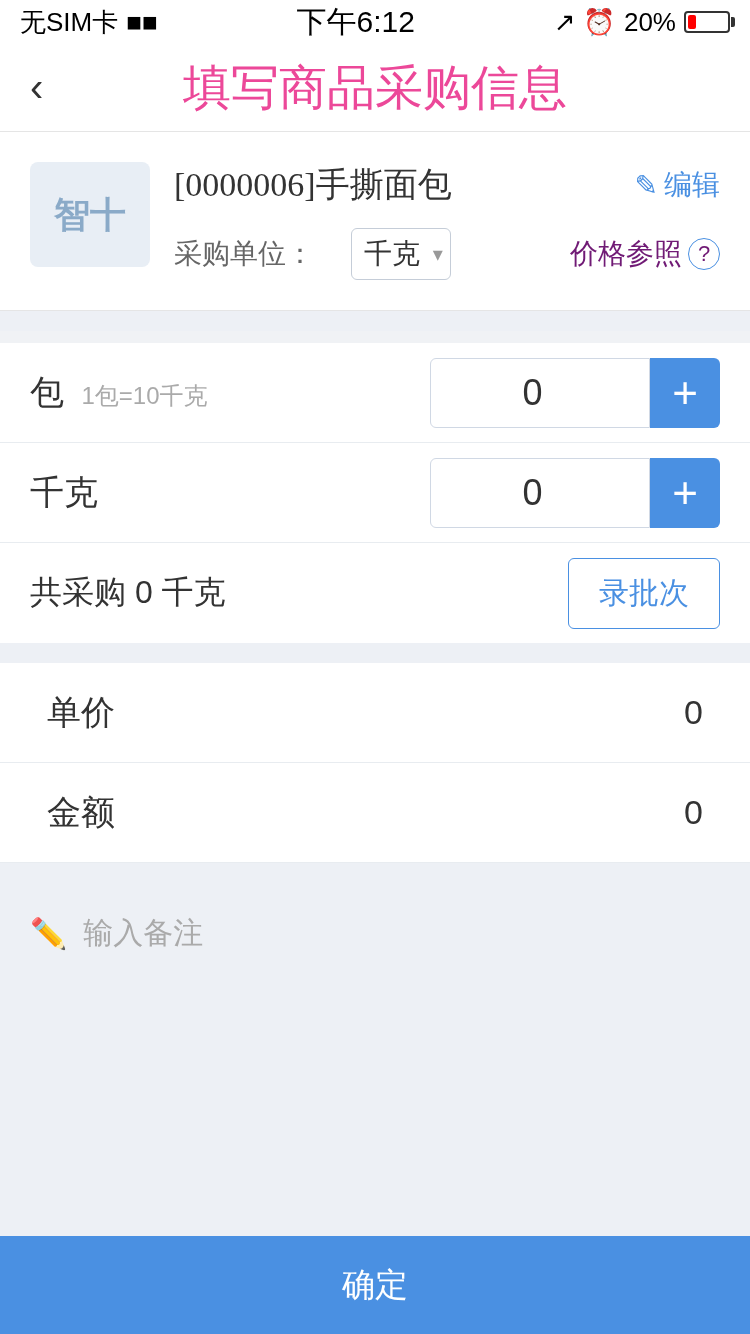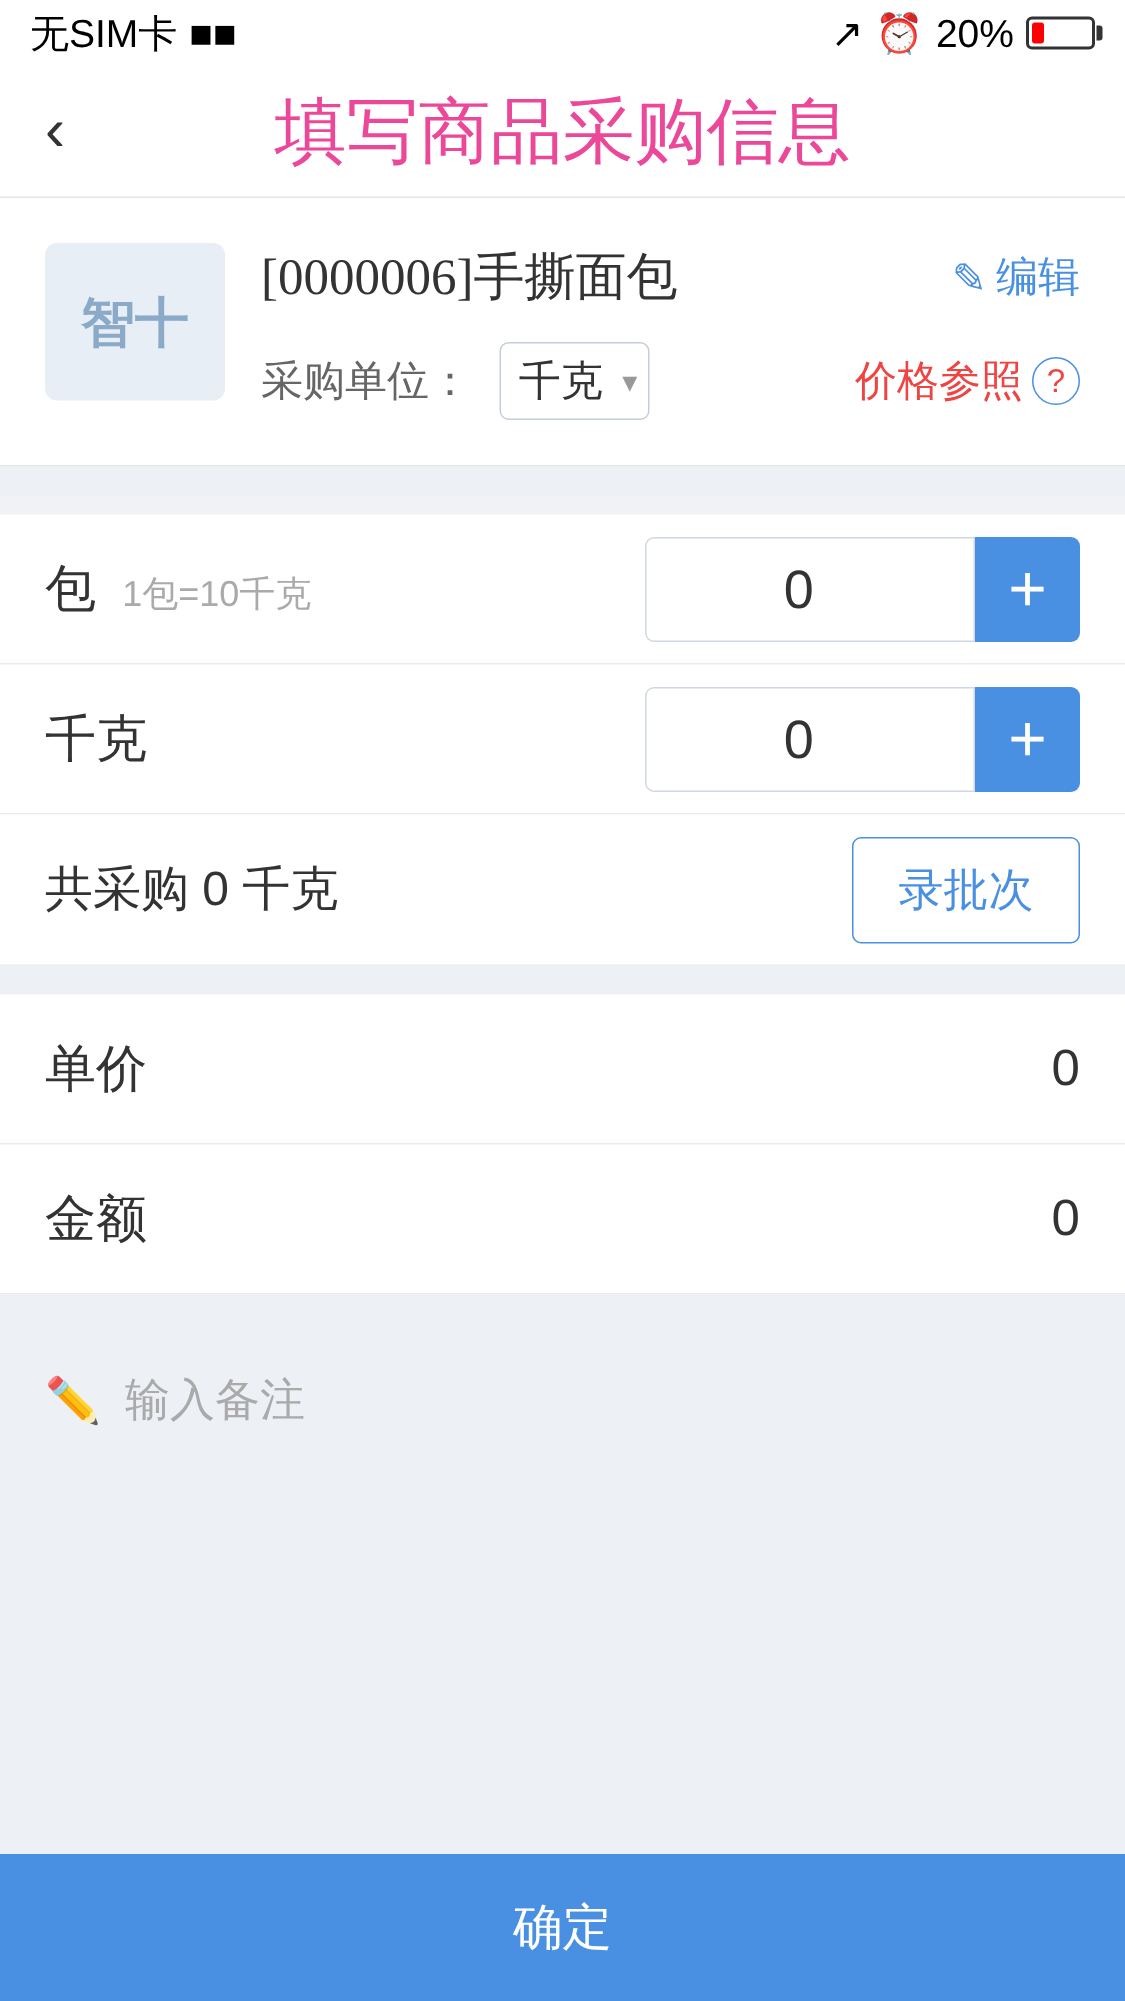"下午6:12" div.status-bar-center { html: none -> <div>下午6:12</div> }
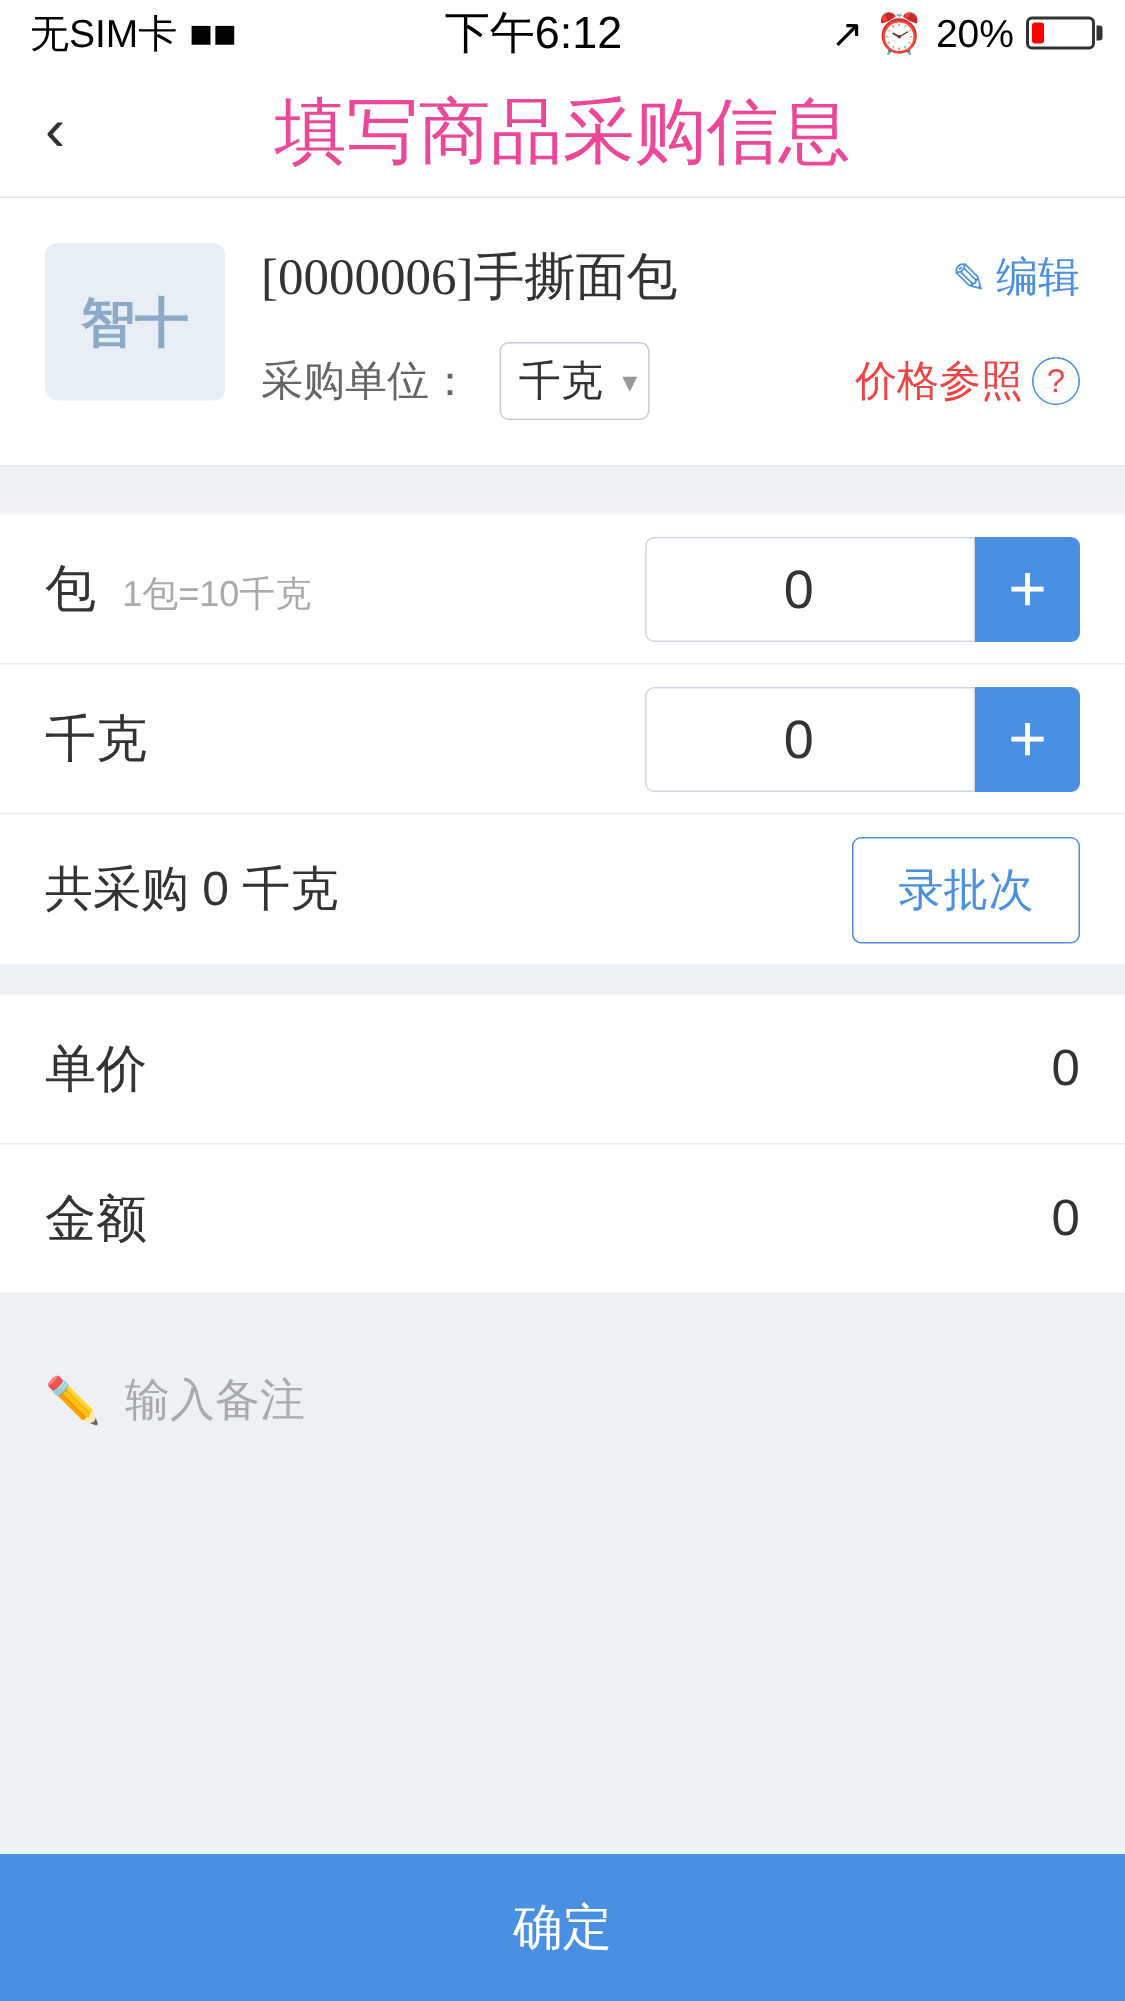"采购单位：" .unit-label { margin-right: 10px -> 28px }
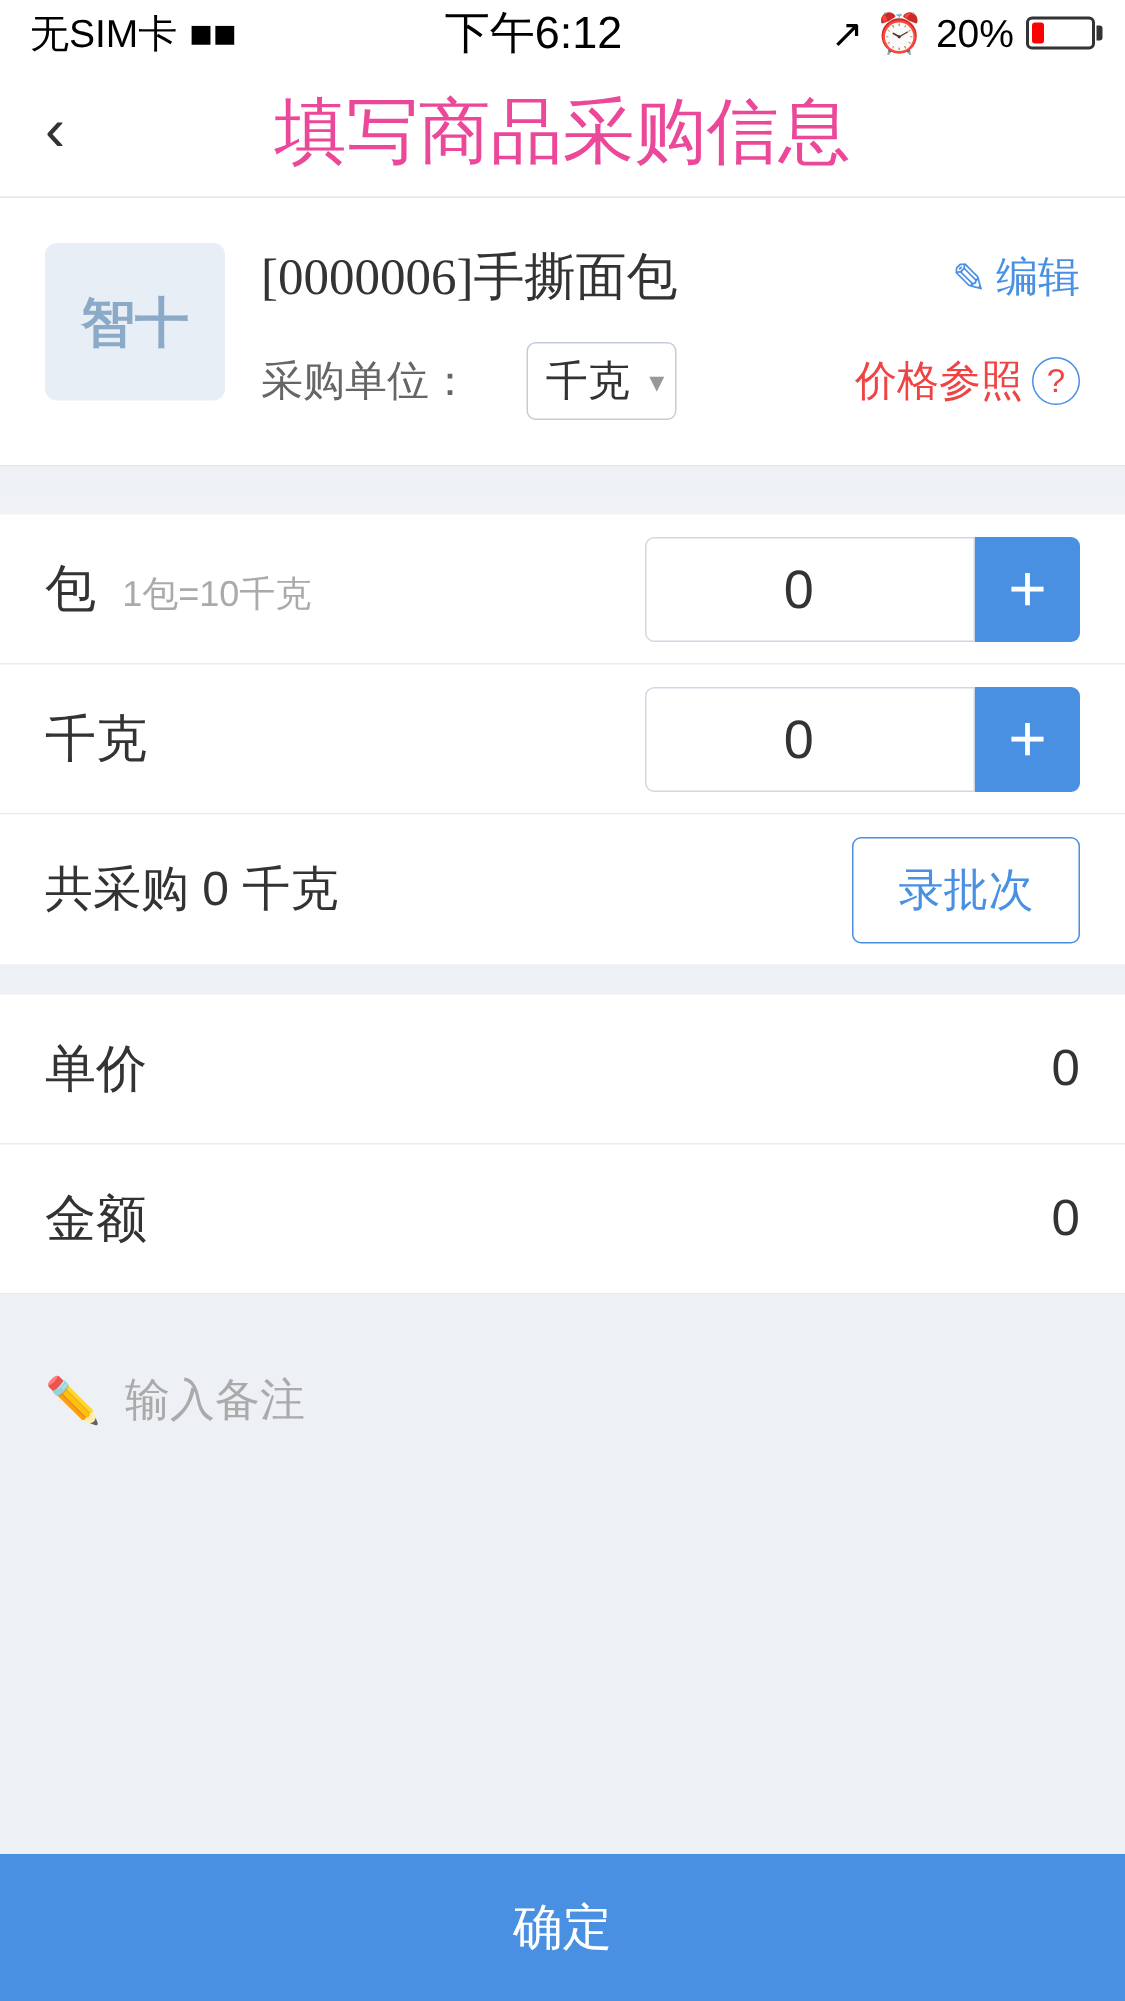"价格参照" .price-ref { color: #ef4444 -> #701a75 }
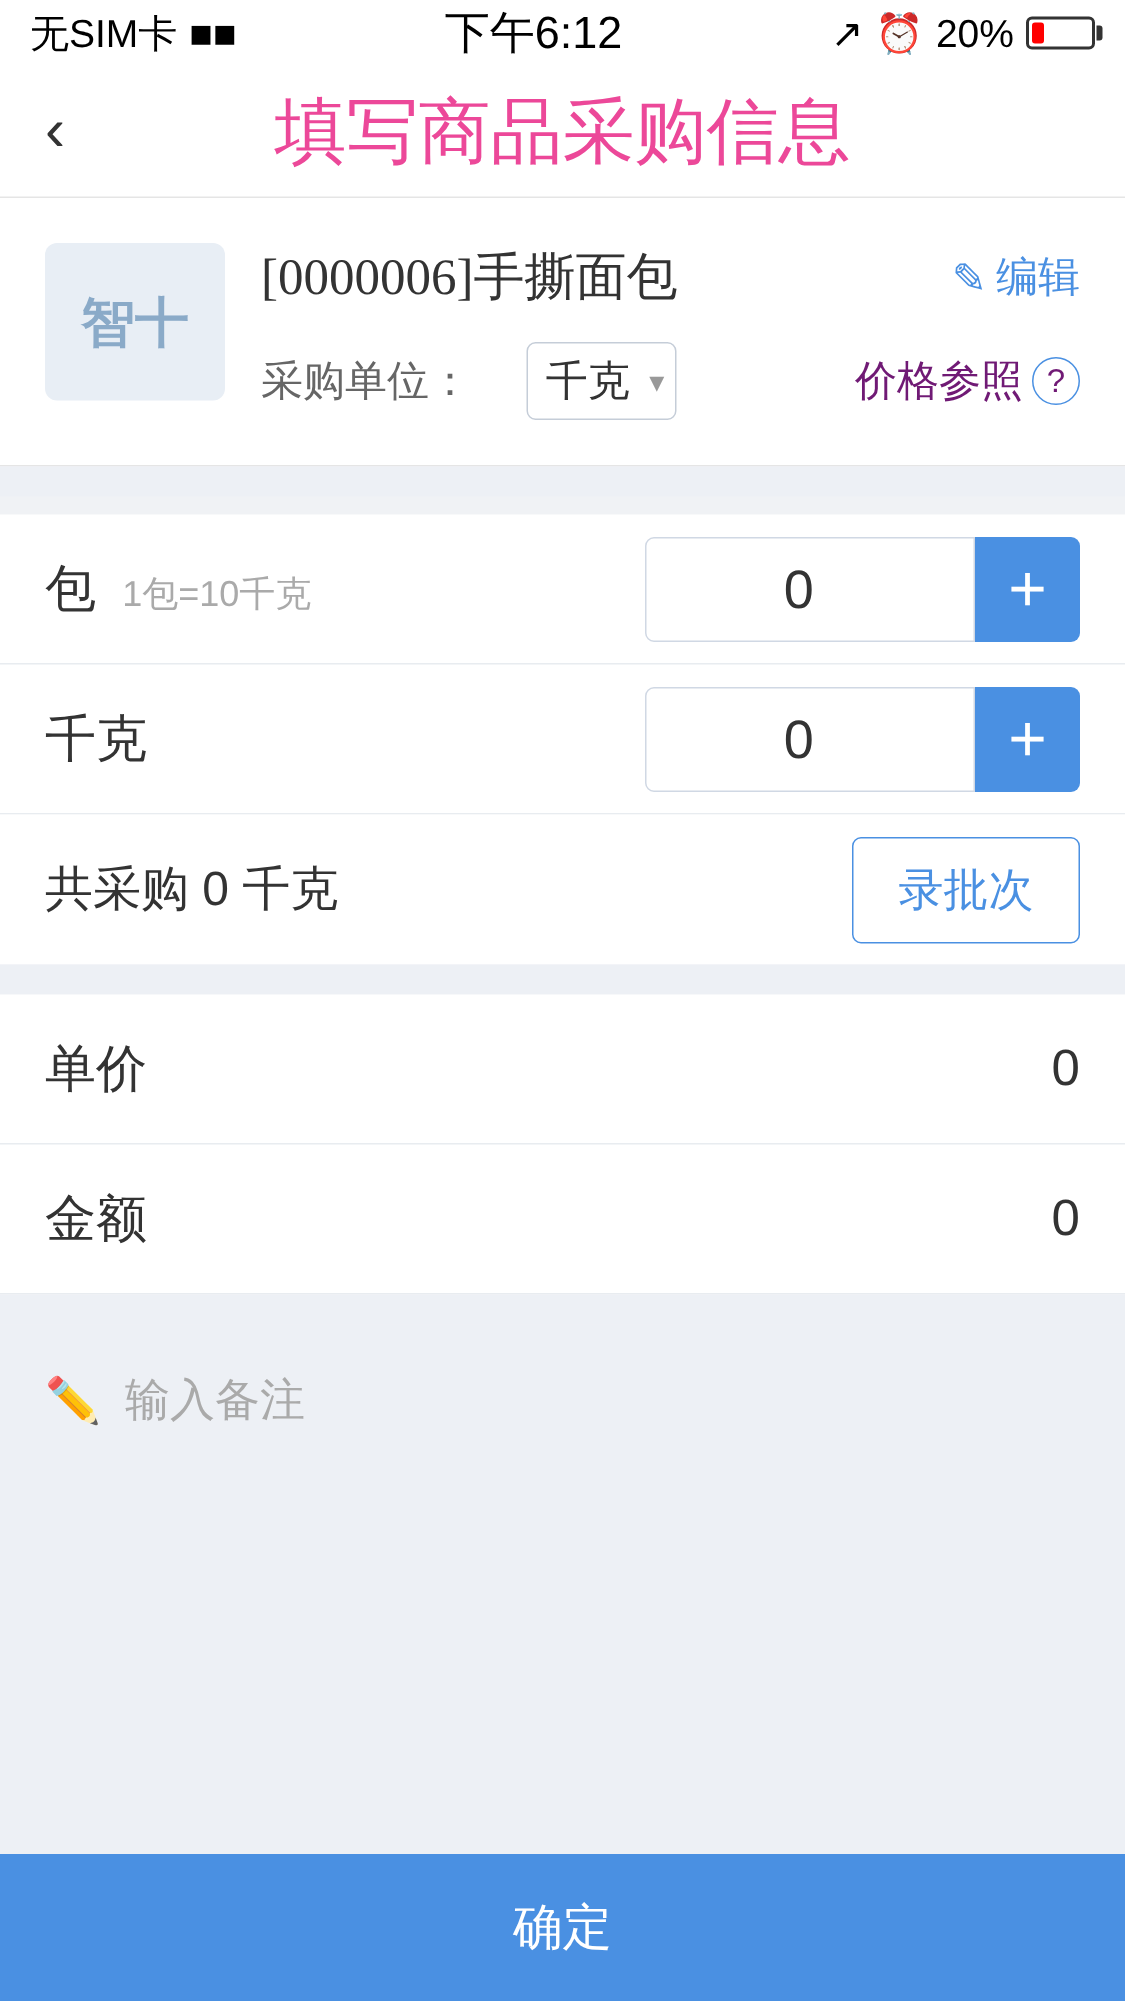"单价" .price-row { padding: 0 30px -> 0 47px }
